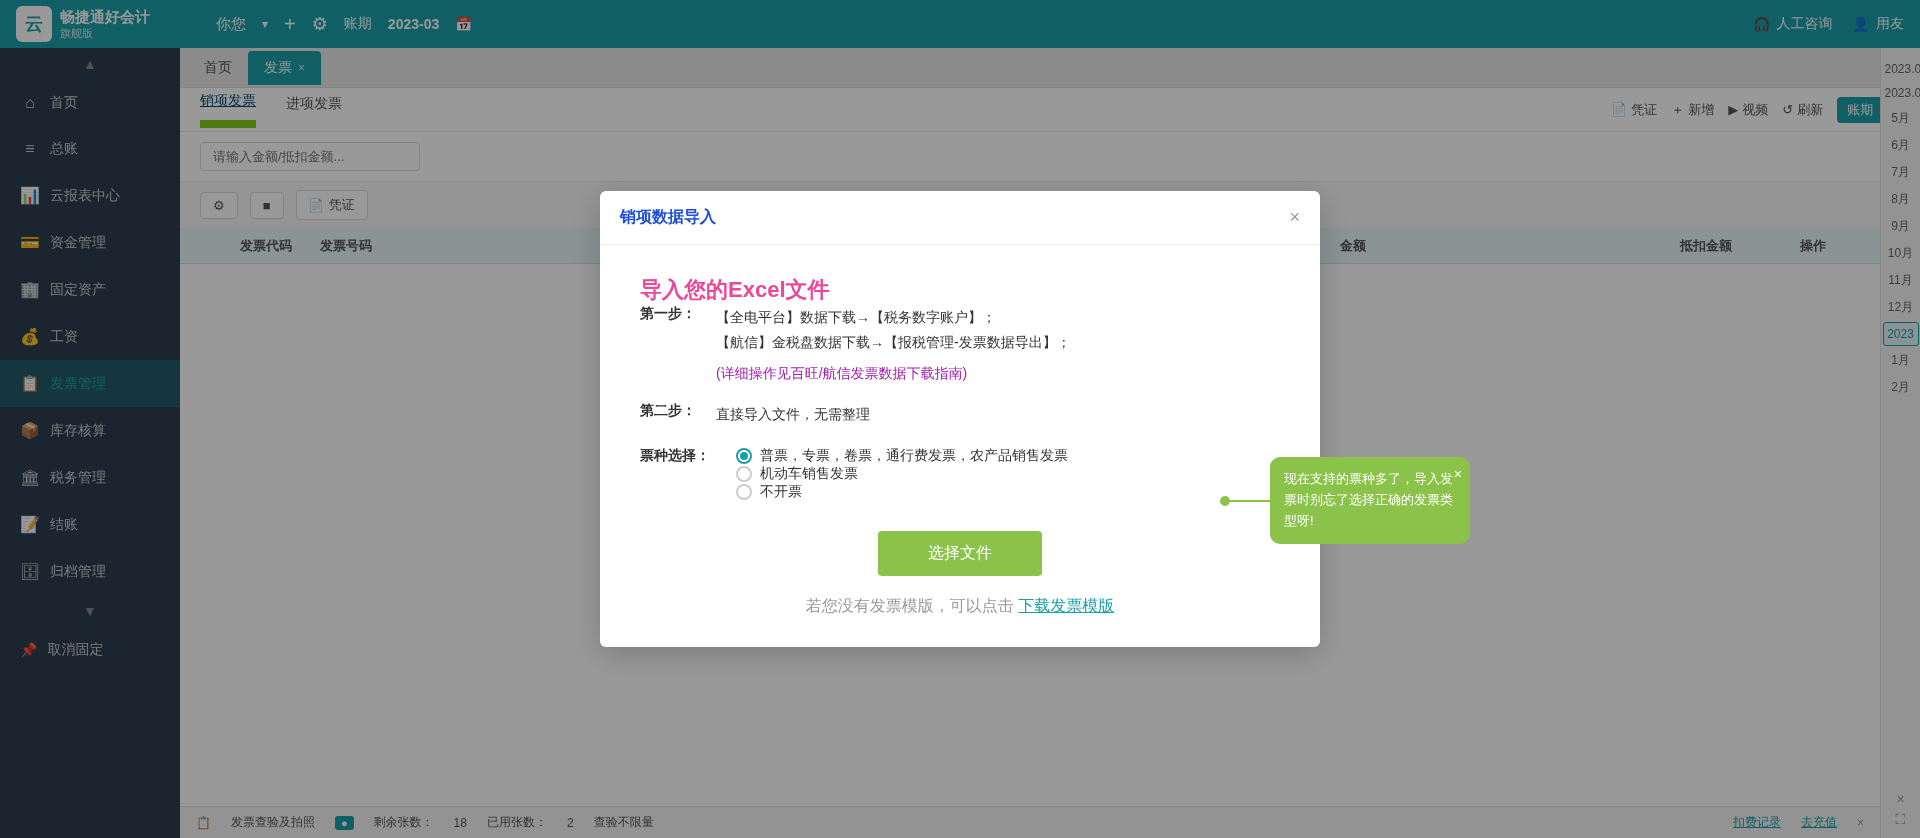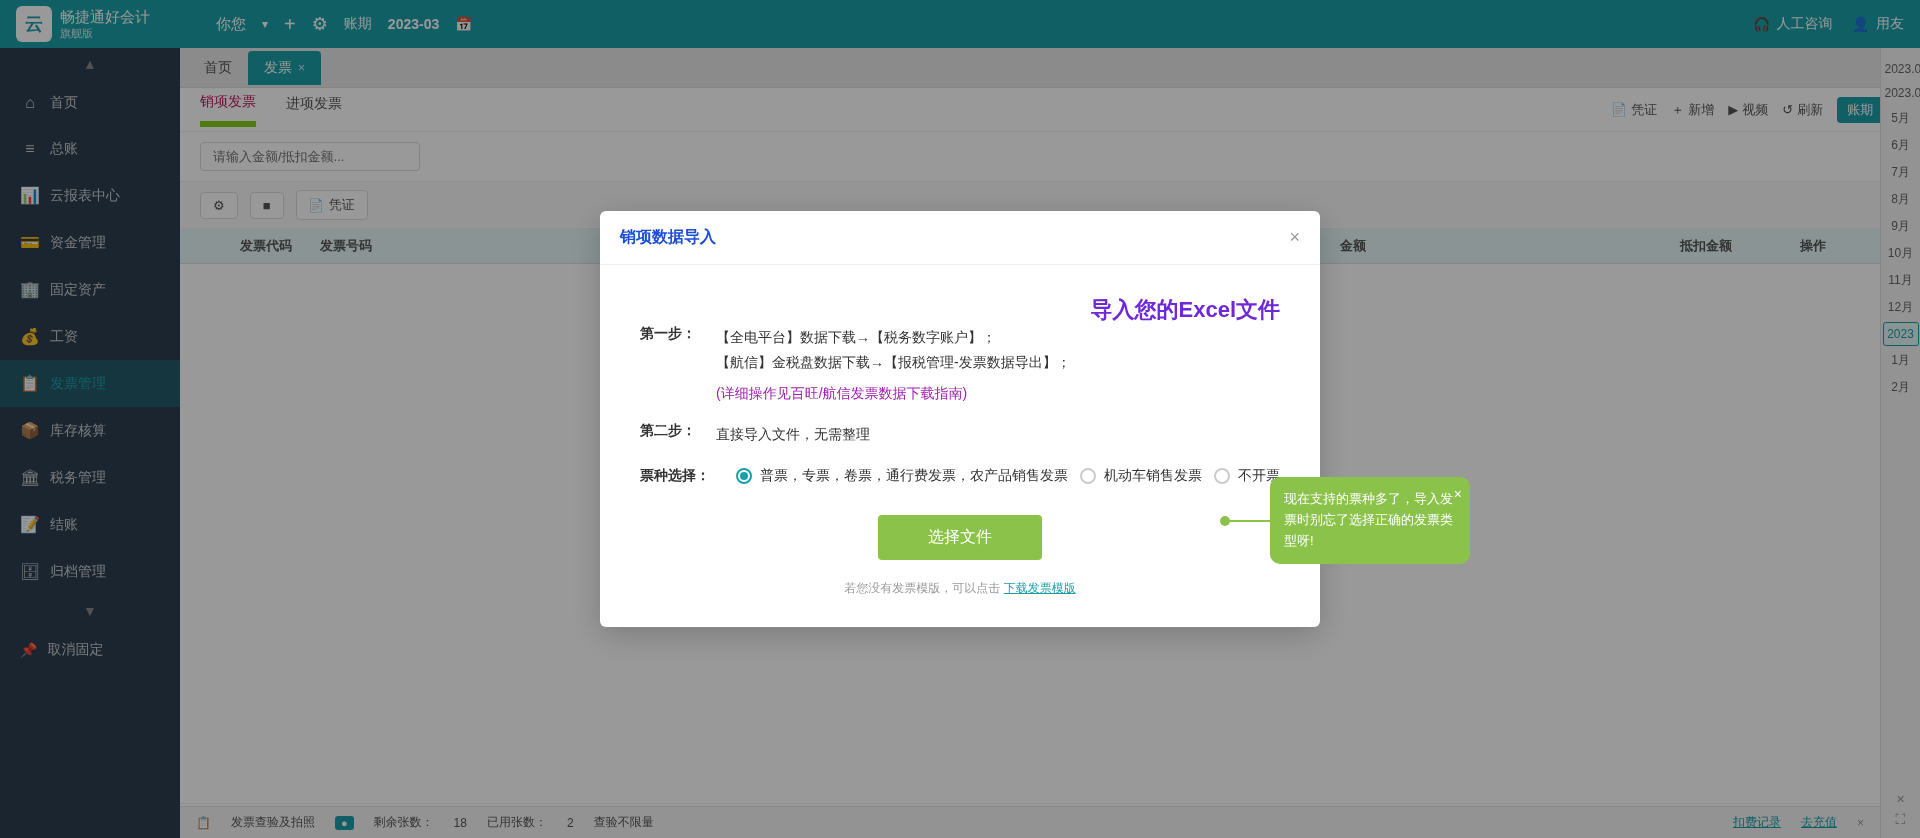"畅捷通好会计" .logo-text { font-weight: normal -> bold }
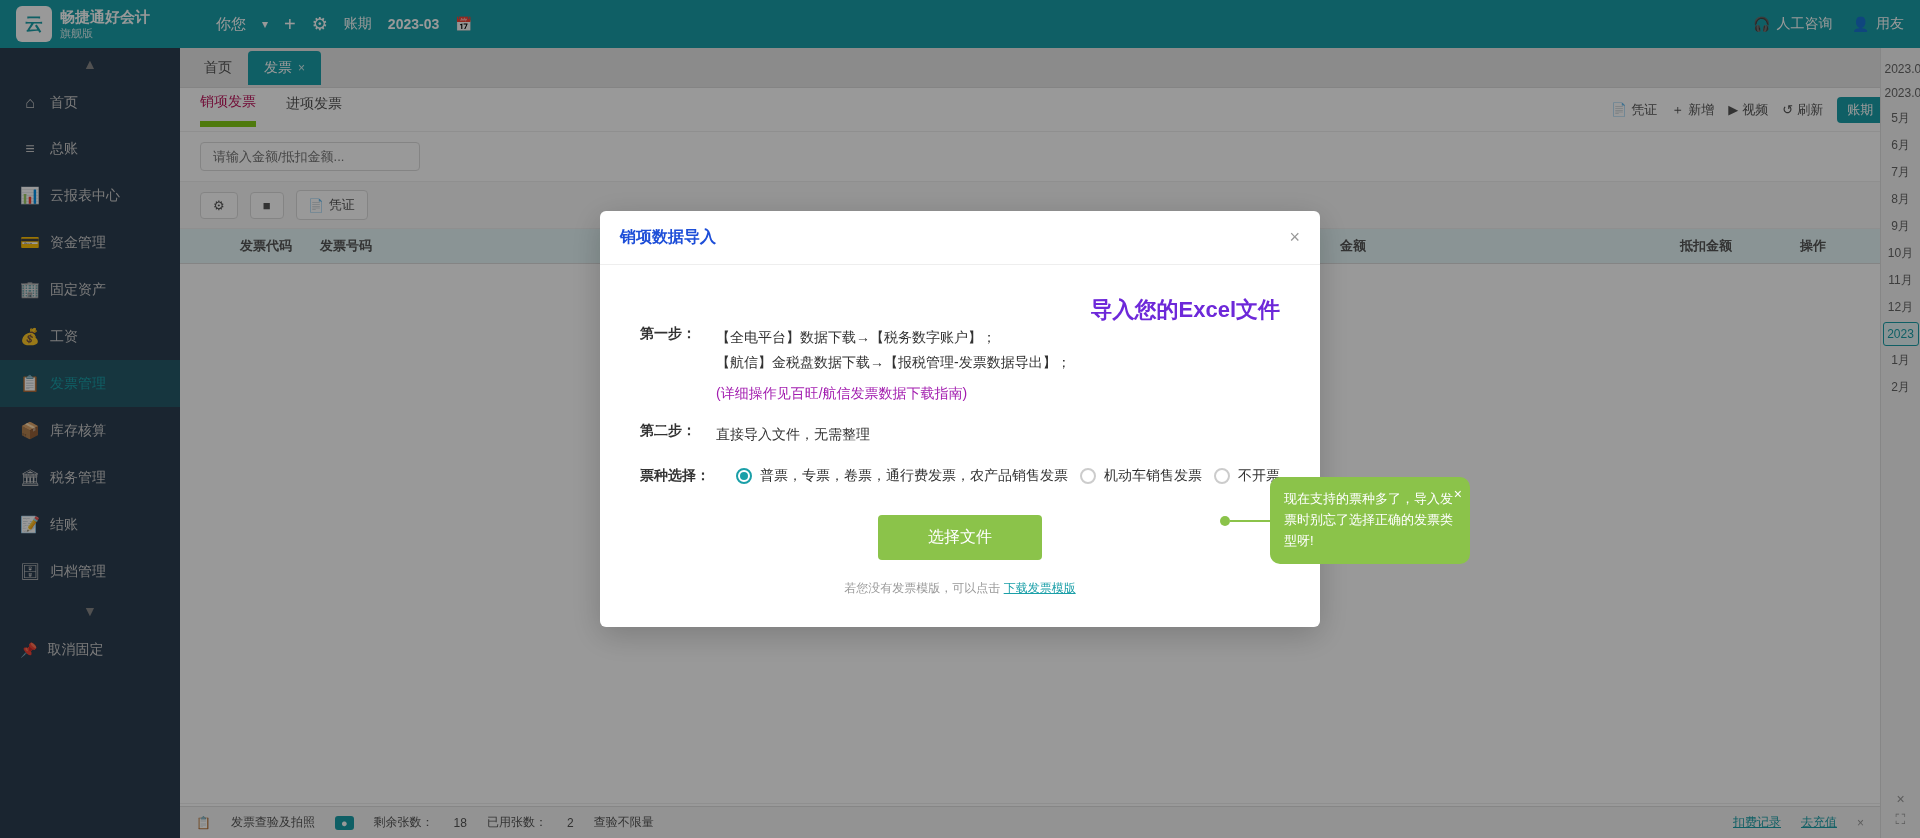"销项发票" .inv-tab.active { border-bottom: 6px solid #84cc16 -> 8px solid #84cc16; color: #be185d -> #0c4a6e; text-decoration: none -> underline }
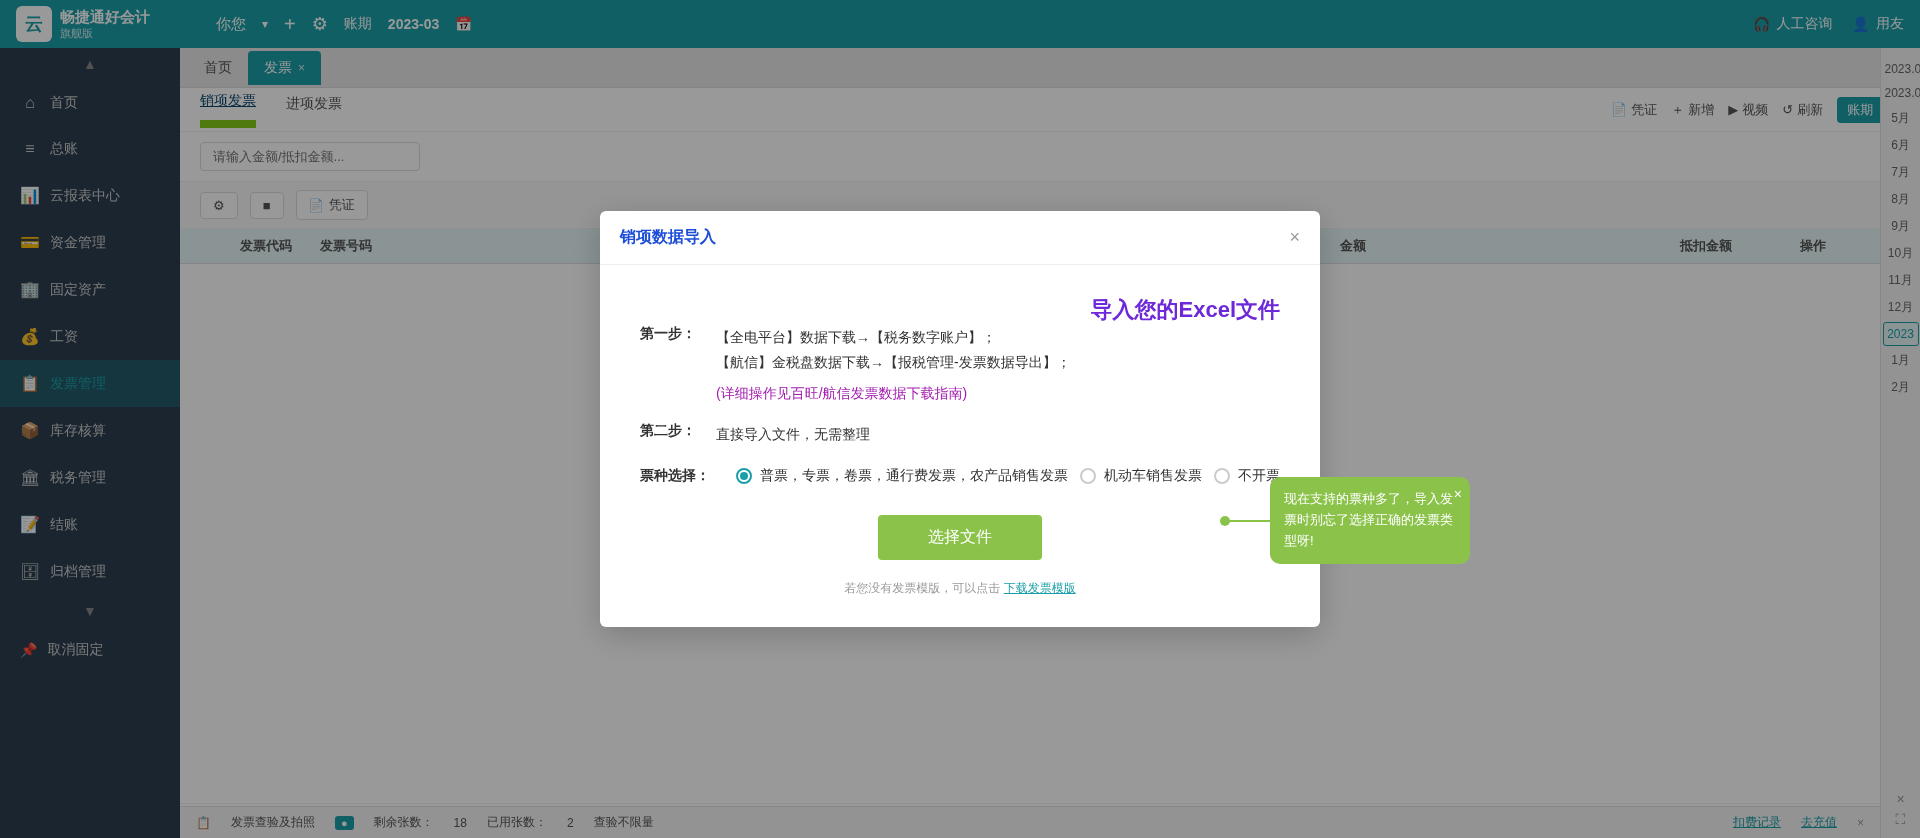"导入您的Excel文件" .modal-main-title { color: #6d28d9 -> #ec4899; text-align: right -> left }
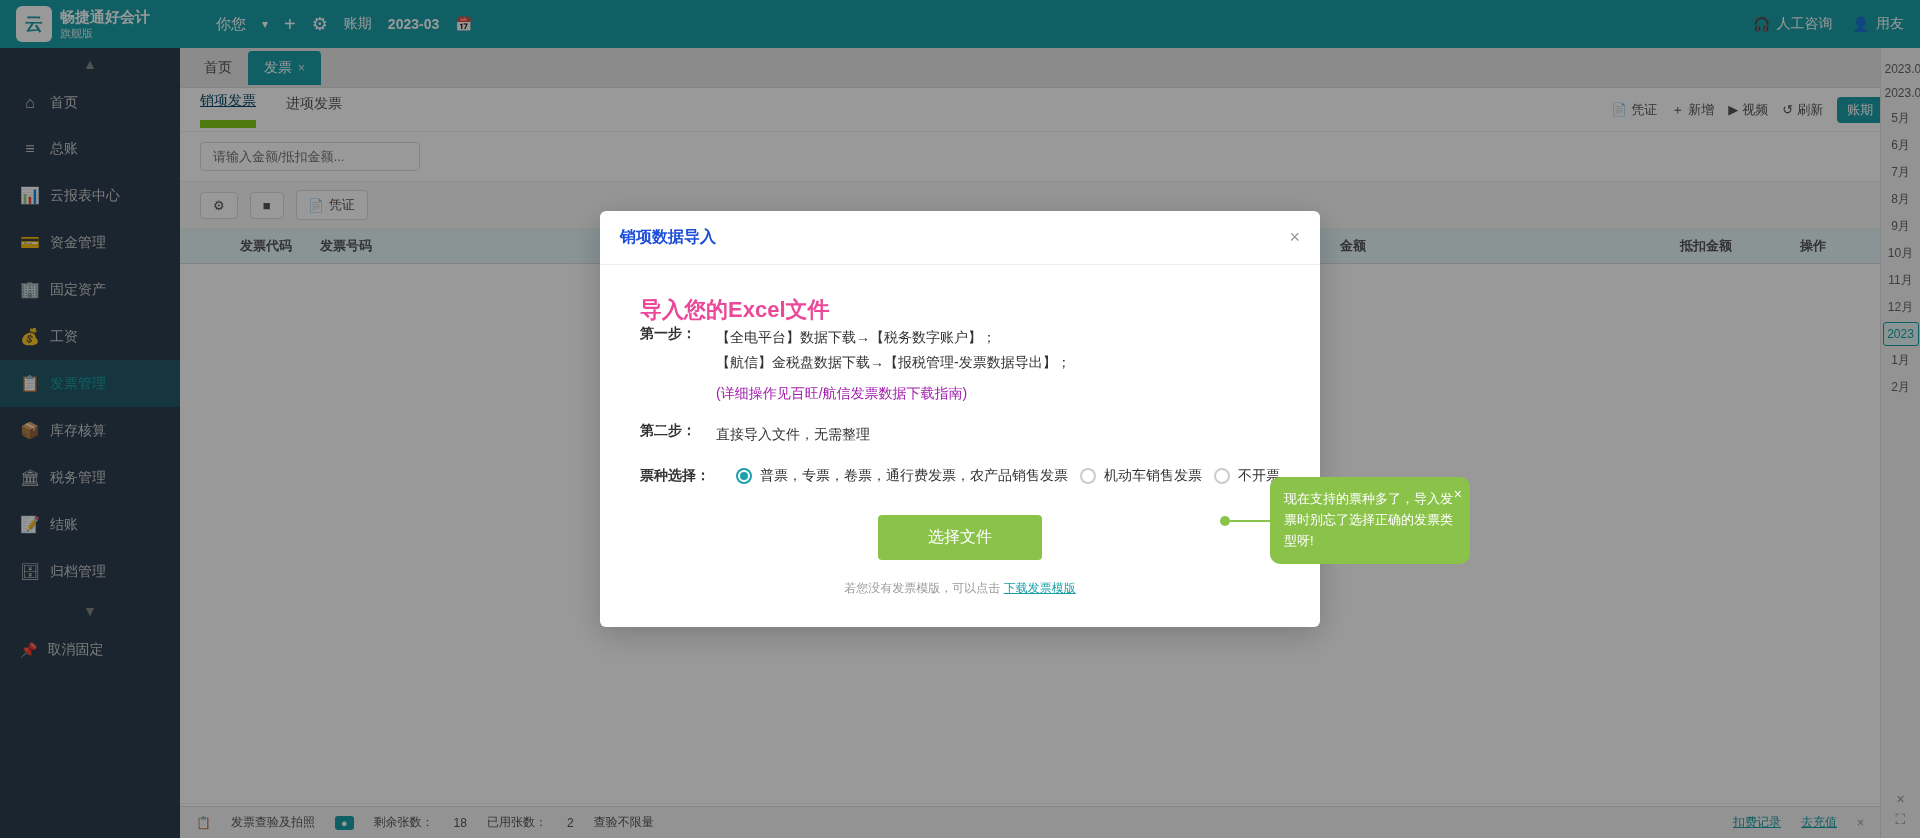"普票，专票，卷票，通行费发票，农产品销售发票" .radio-group { flex-direction: row -> column; gap: 12px -> none }
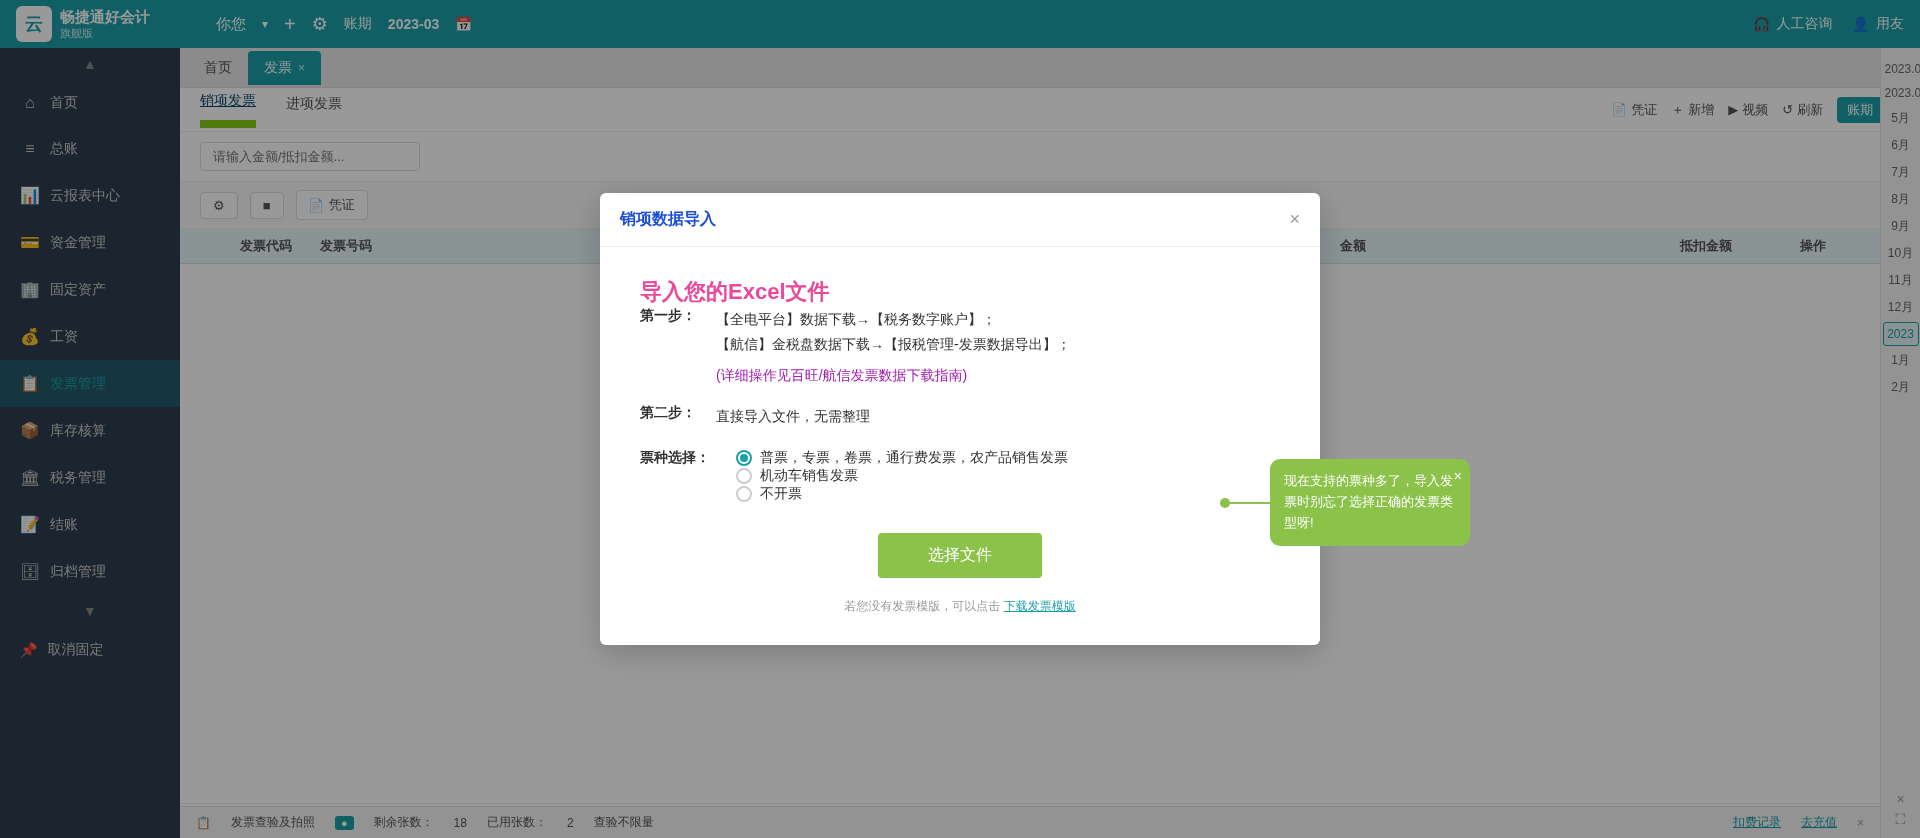"若您没有发票模版，可以点击 下载发票模版" .download-tip { font-size: 12px -> 16px }
